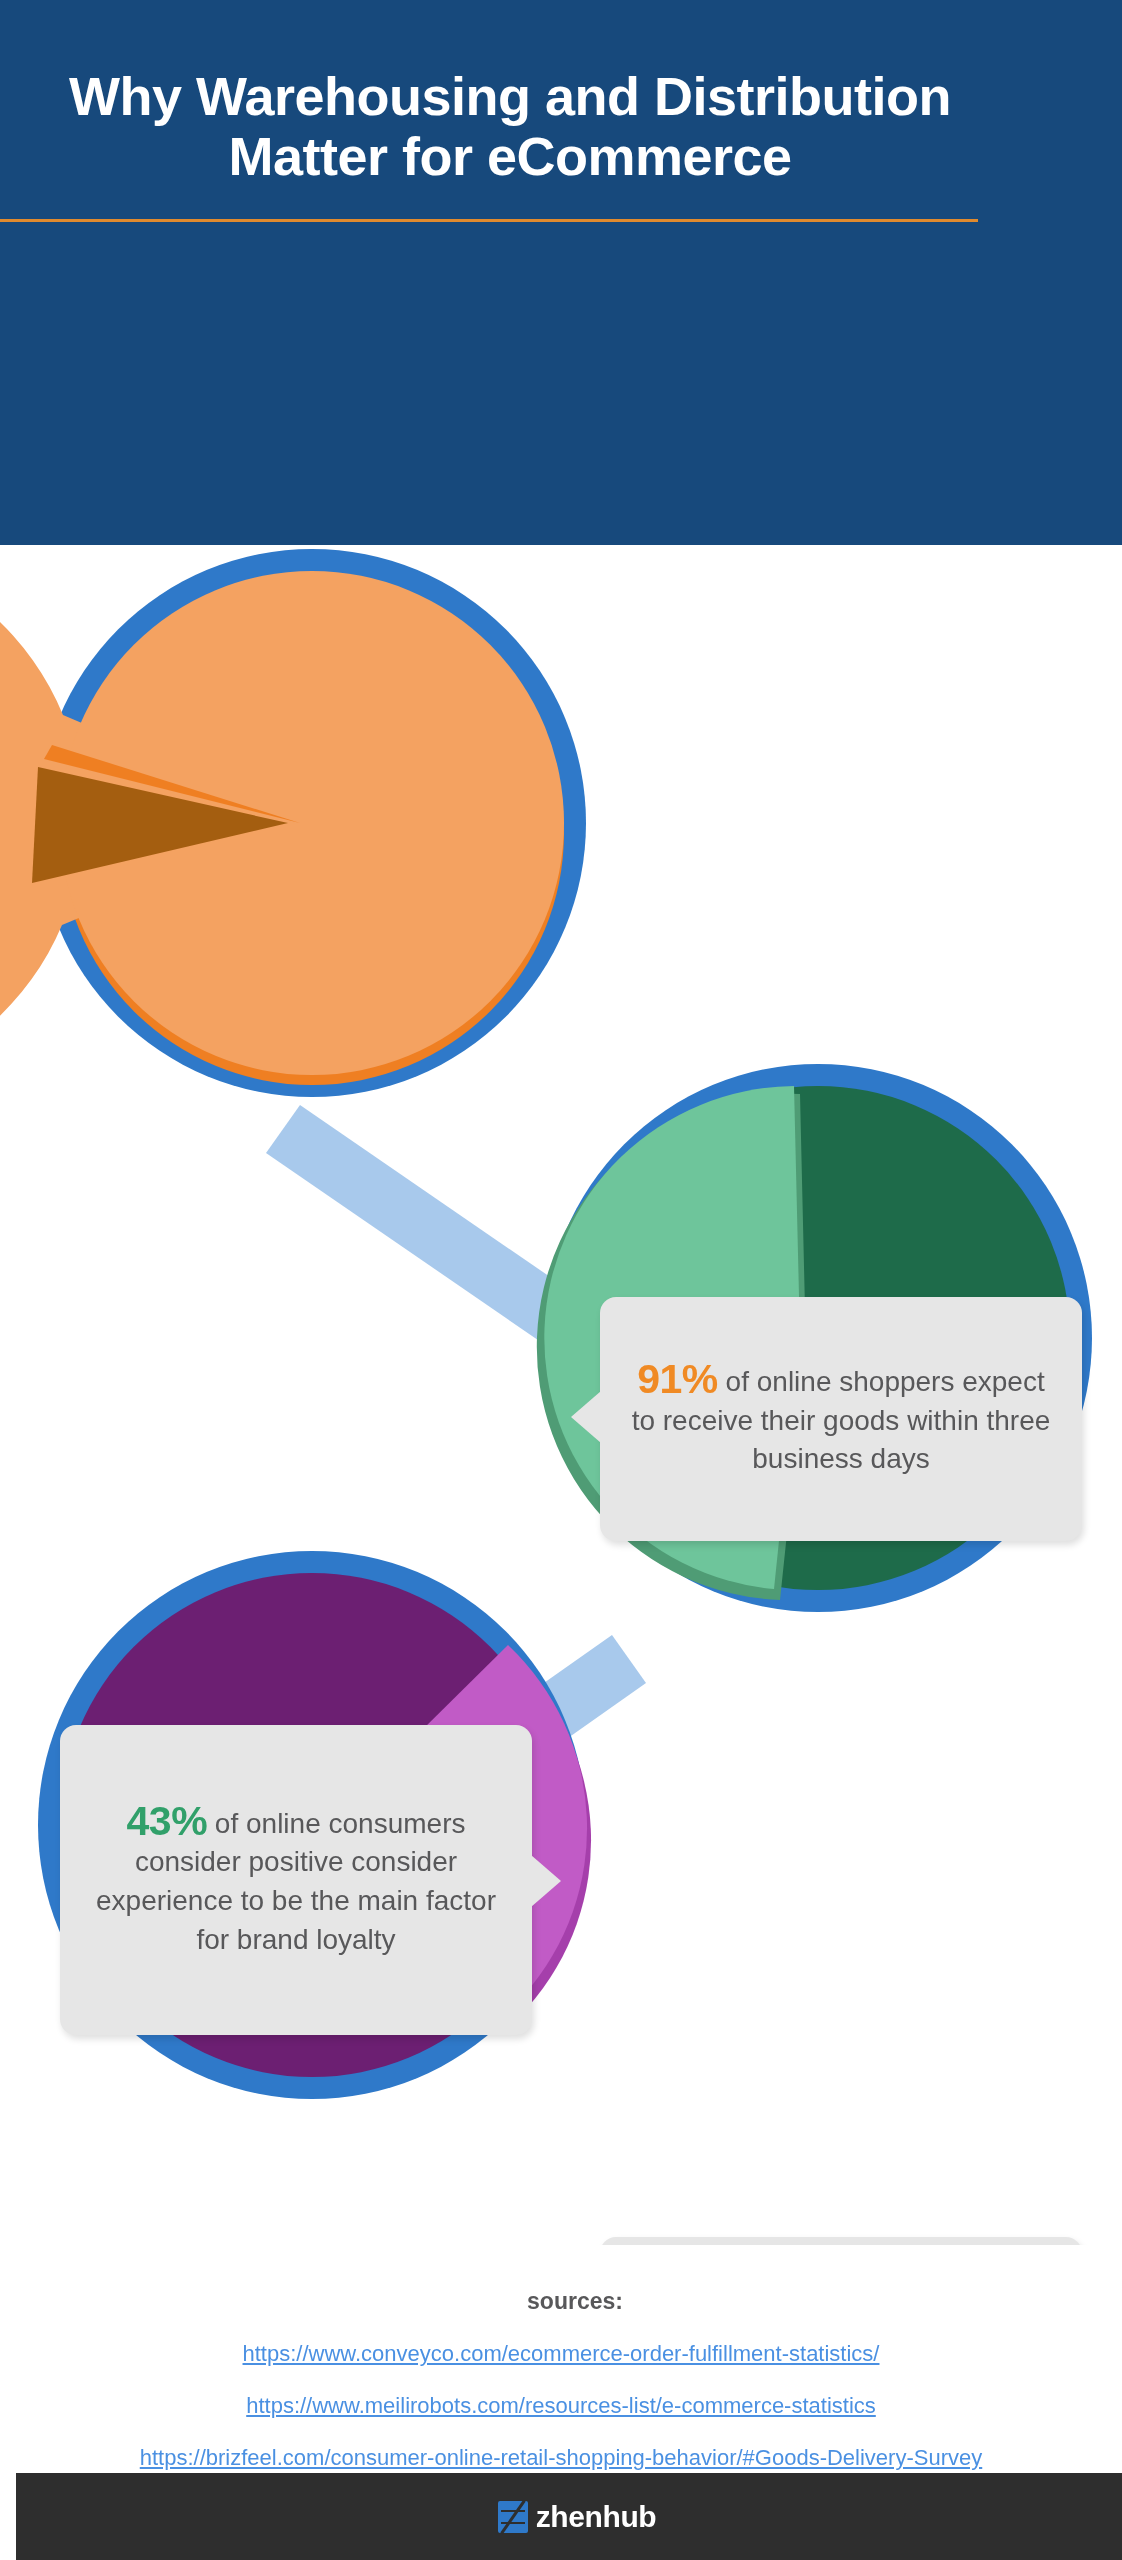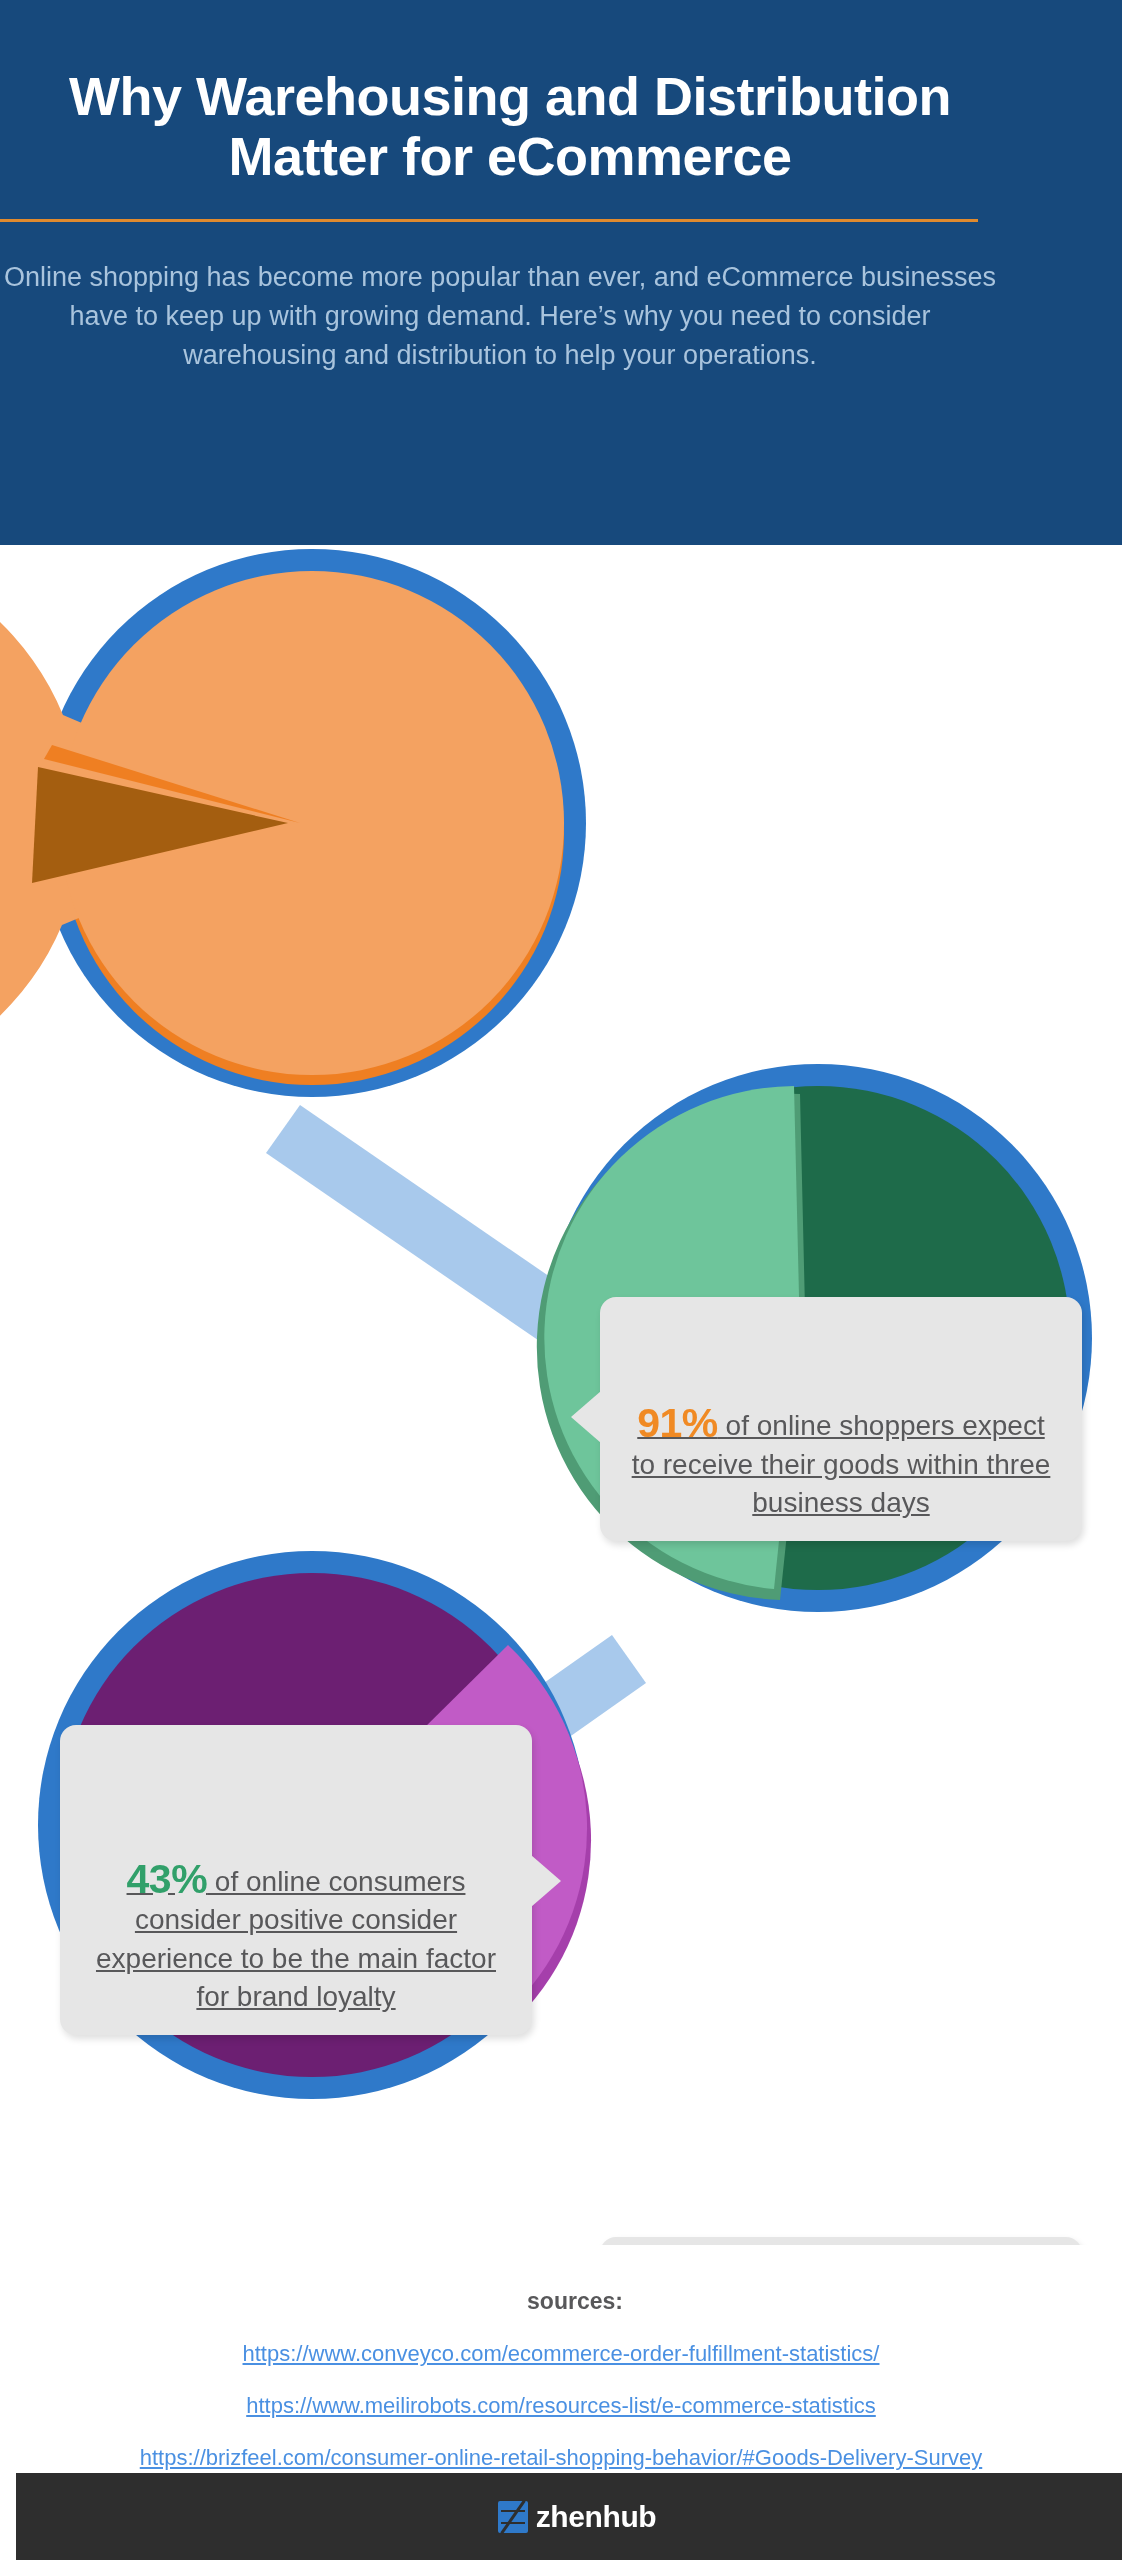"Online shopping has become more" div.header-sub { html: <div>Online shopping has become more popular than ever, and eCommerce businesses have to keep up with growing demand. Here’s why you need to consider warehousing and distribution to help your operations.</div> -> none }
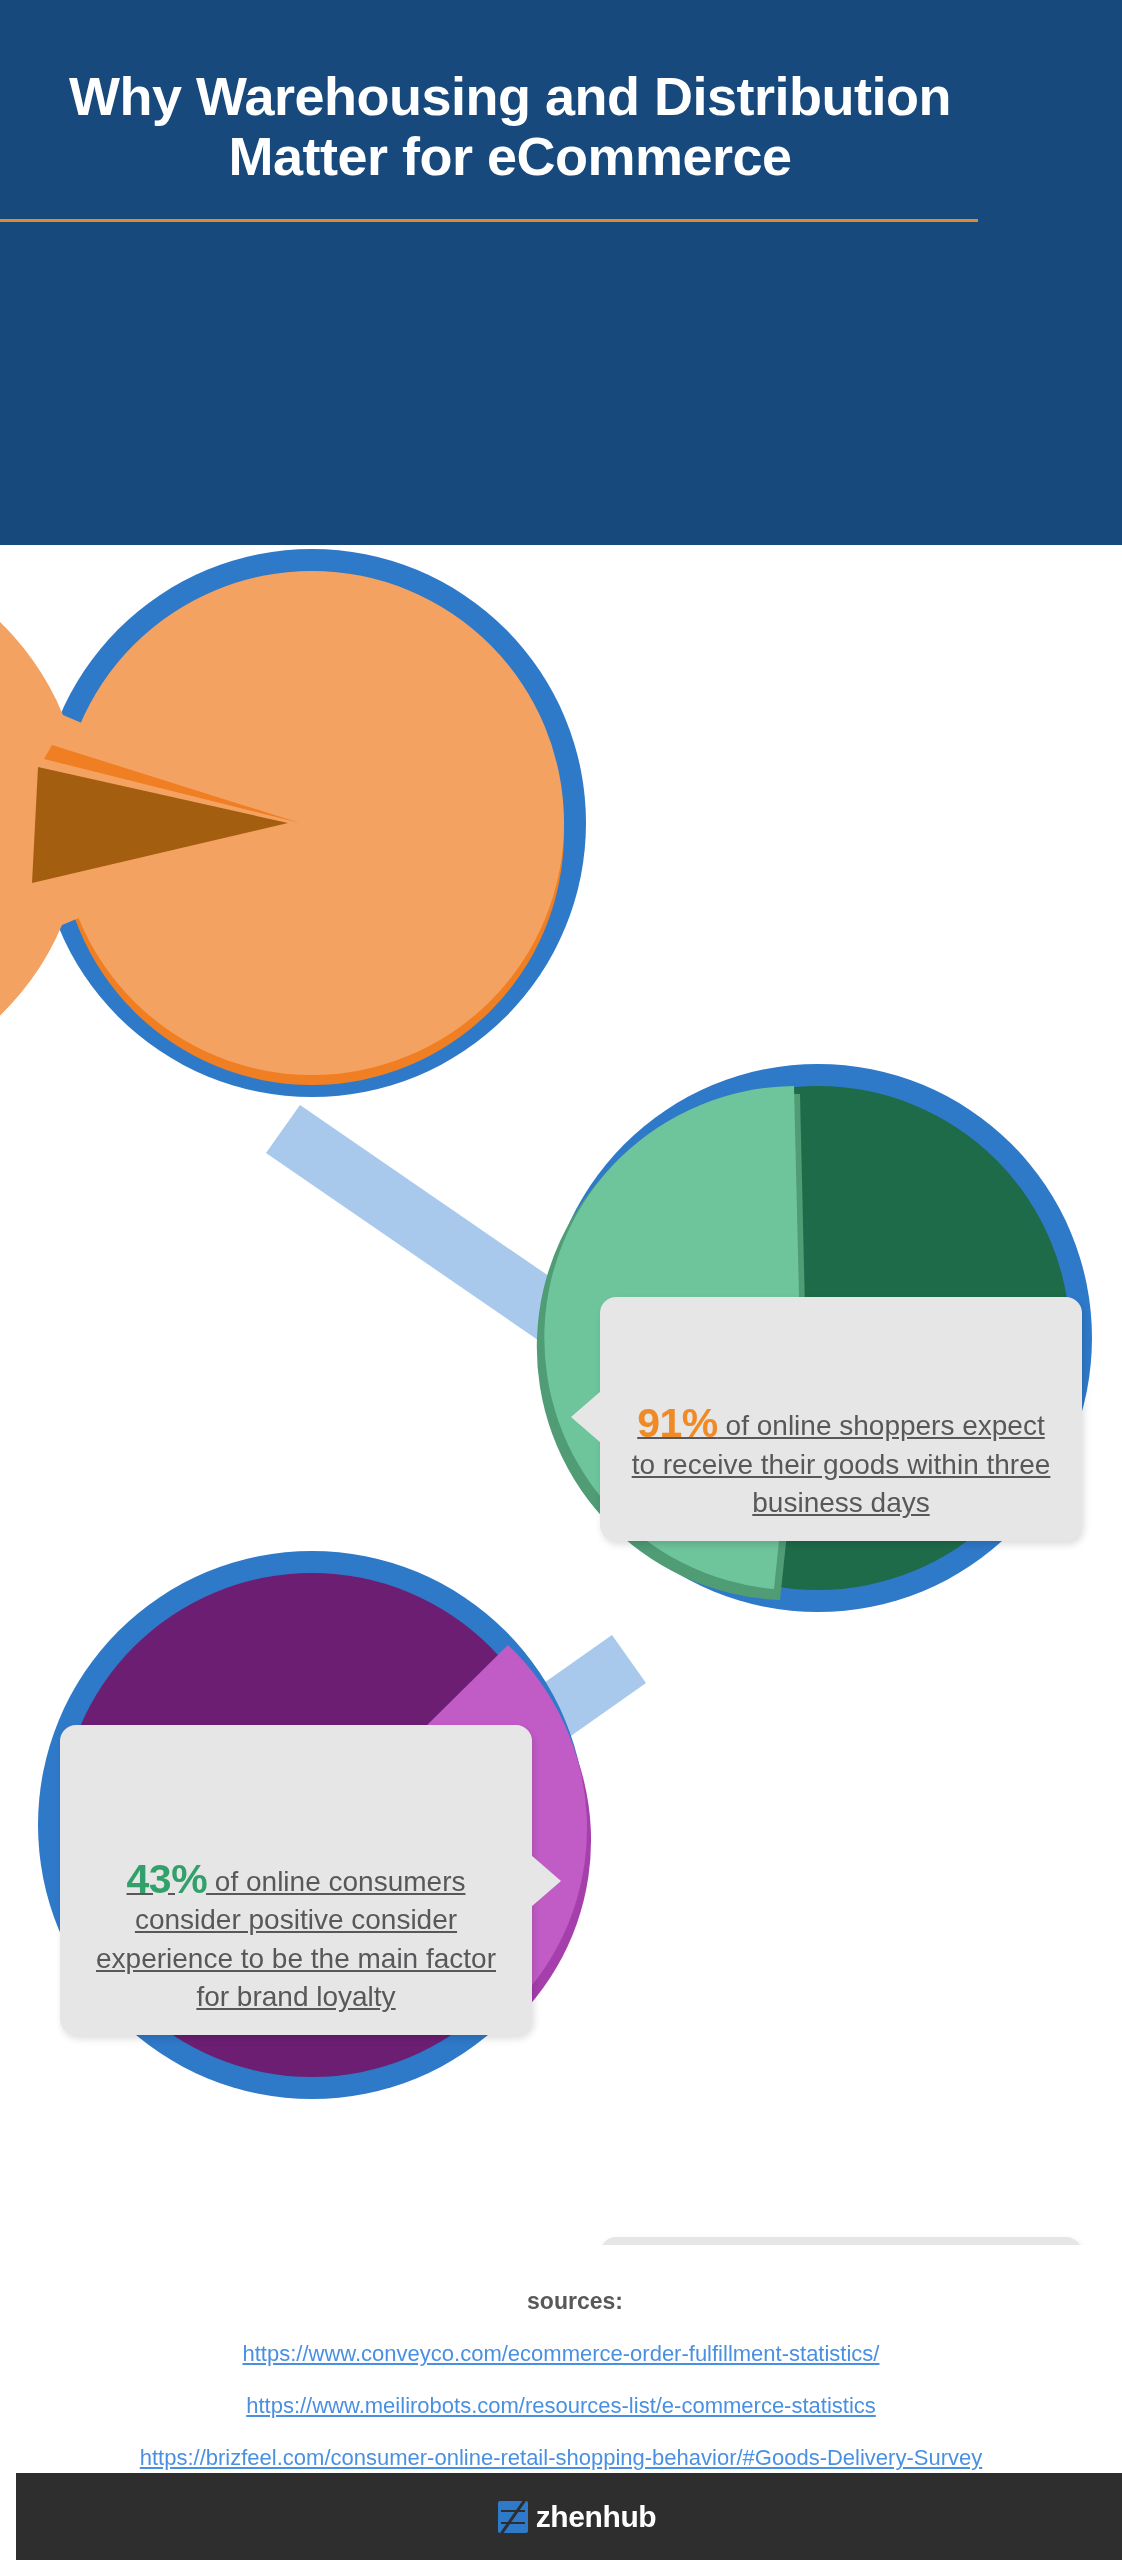"91% of online shoppers expect" .callout { align-items: flex-end -> center; padding: 18px 22px -> 36px 22px; text-decoration: underline -> none }
